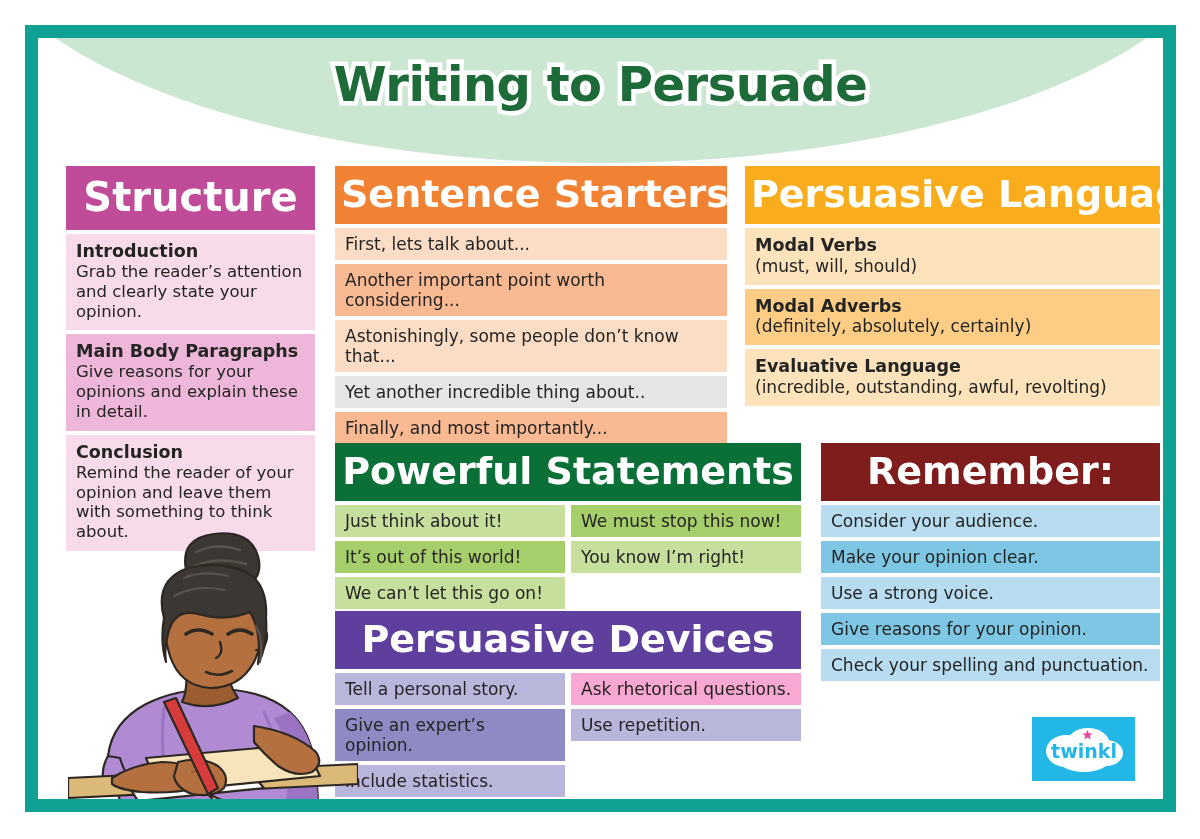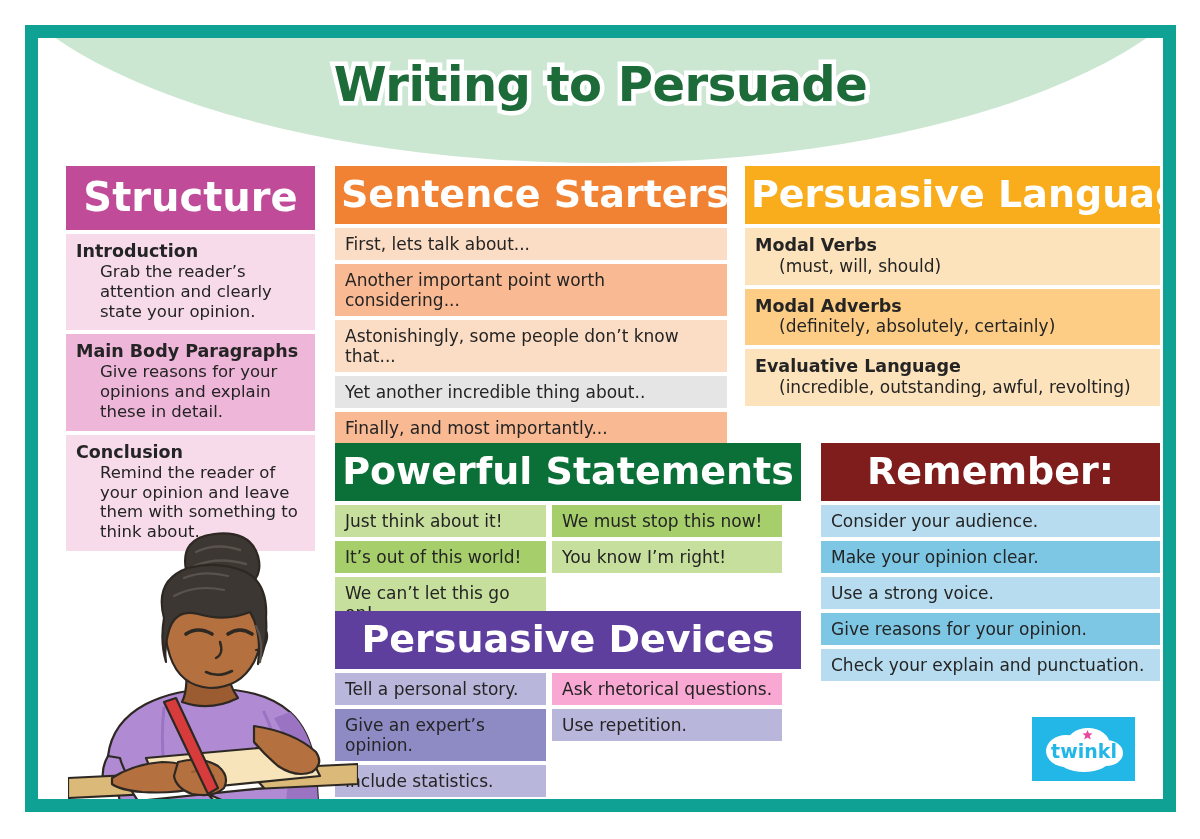"Grab the reader’s attention and" .row .rb { margin-left: 24px -> none }
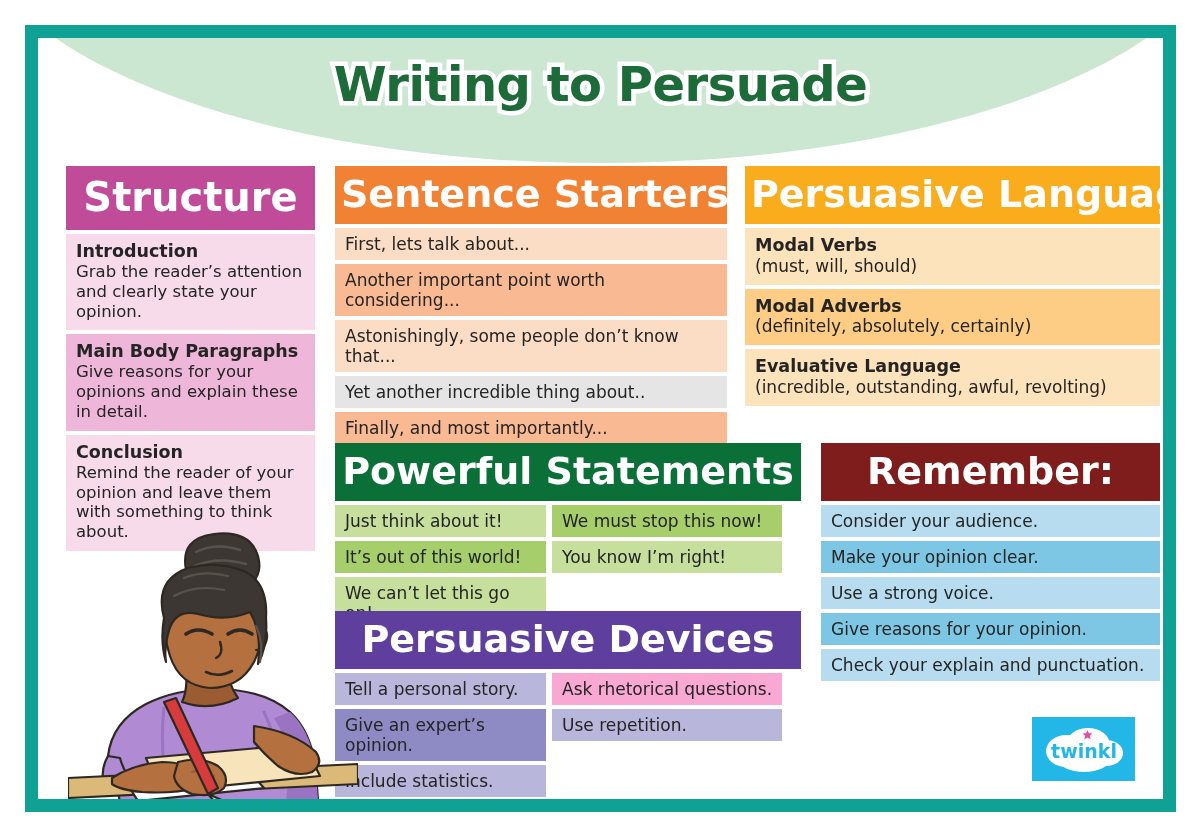"Just think about it!" .grid2 .colL { width: 211px -> 230px }
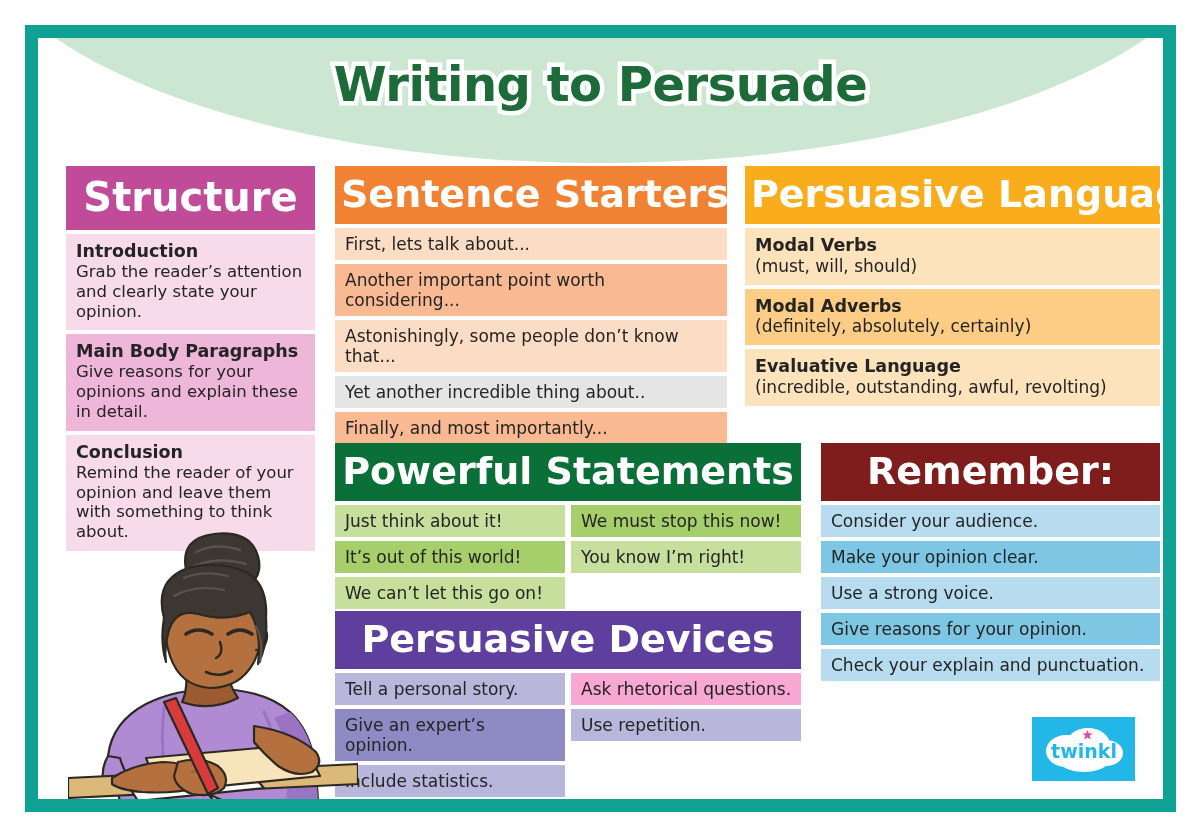"Check your explain and punctuation." div.row { text: explain -> spelling }
